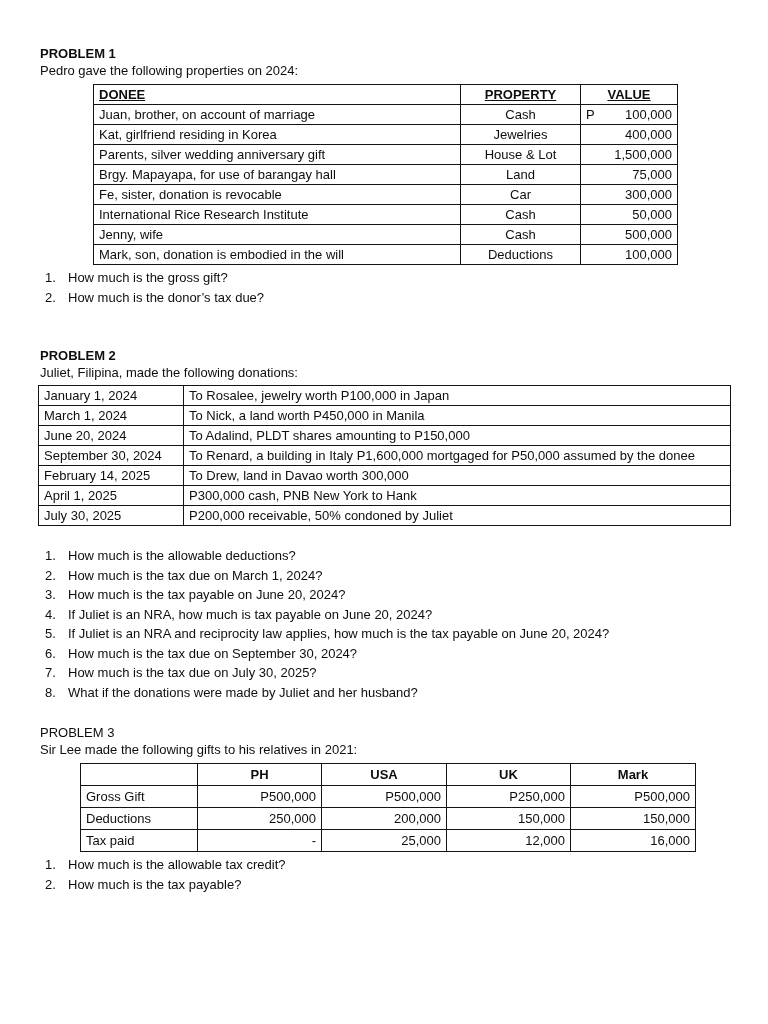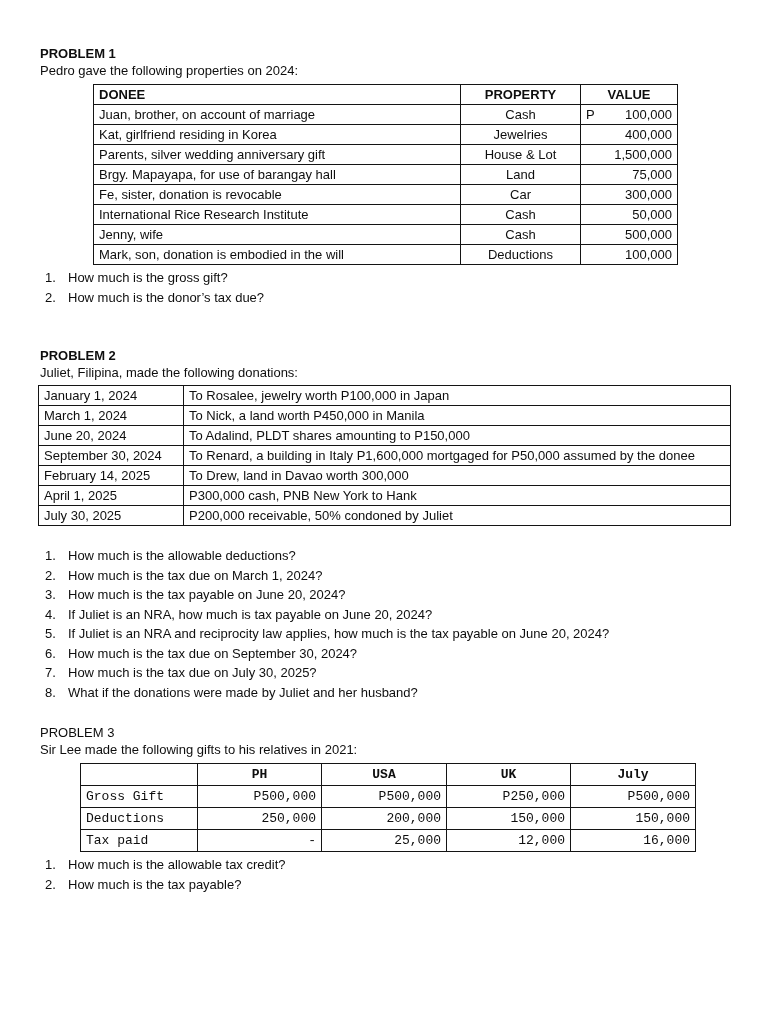"DONEE" .u { text-decoration: none -> underline }
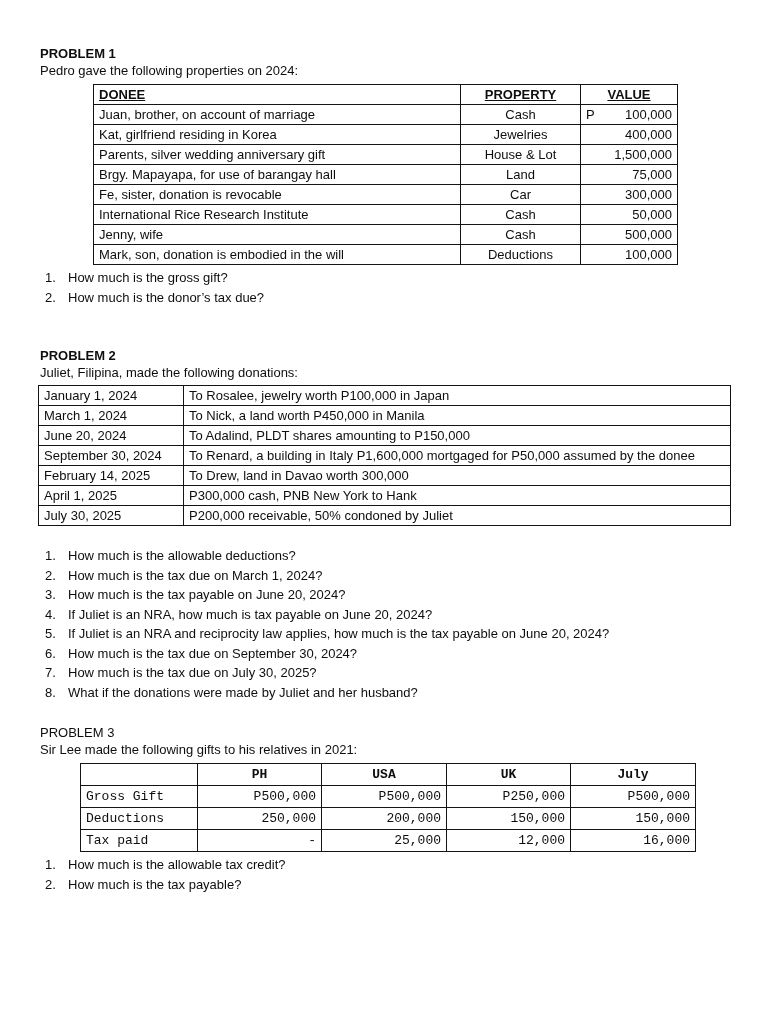"PH" .t3 td, .t3 th { font-family: Liberation Mono, monospace -> none }
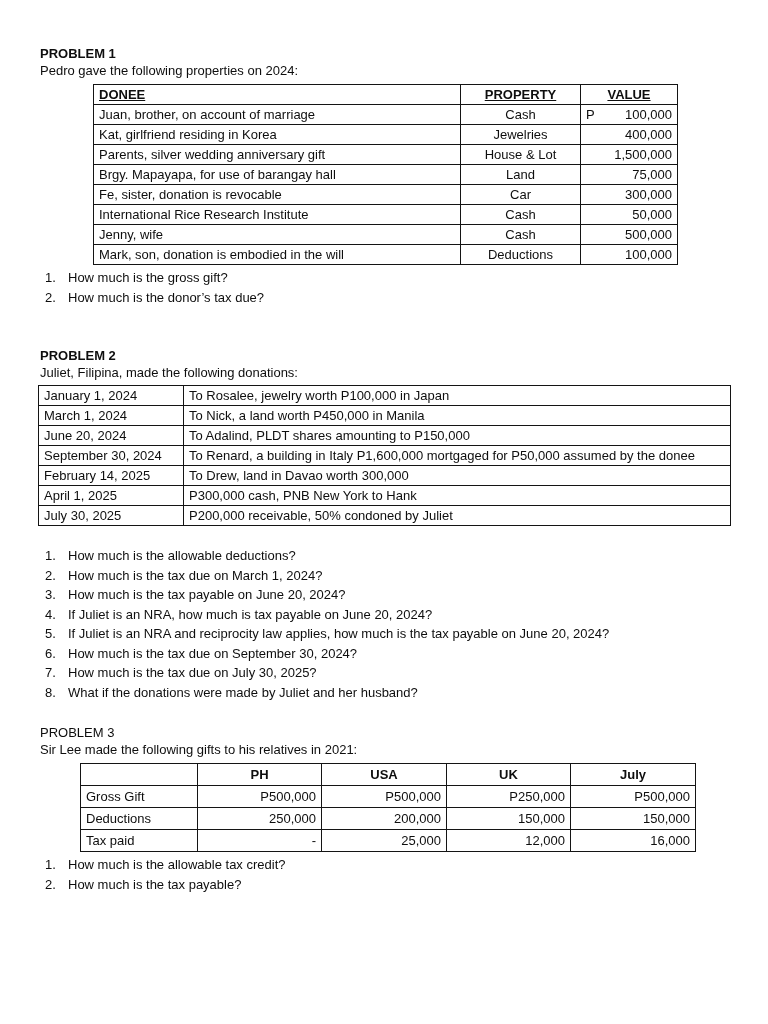"July" th.c { text: July -> Mark }
